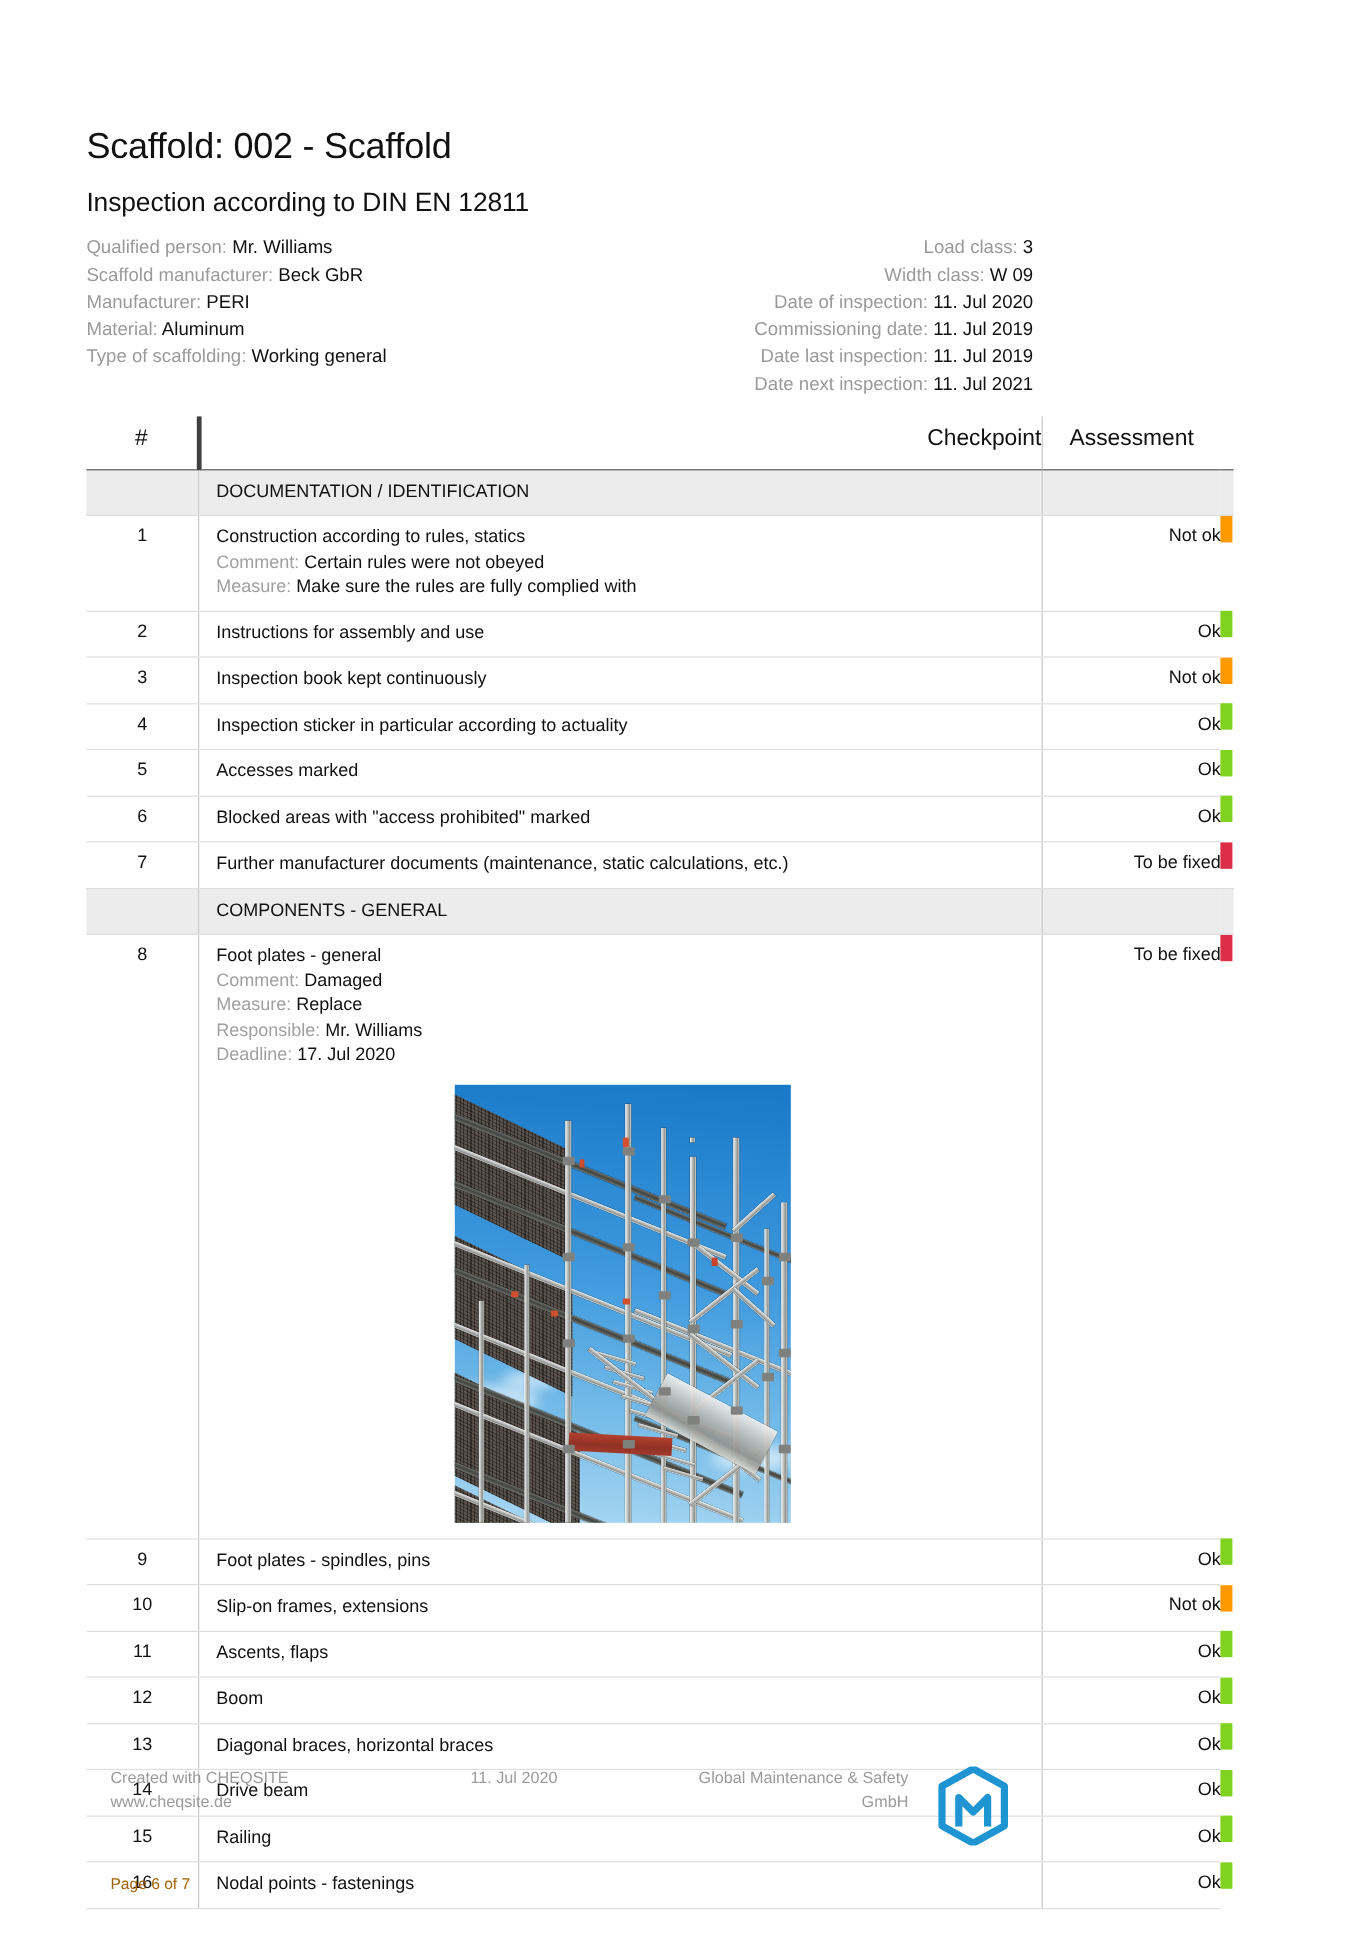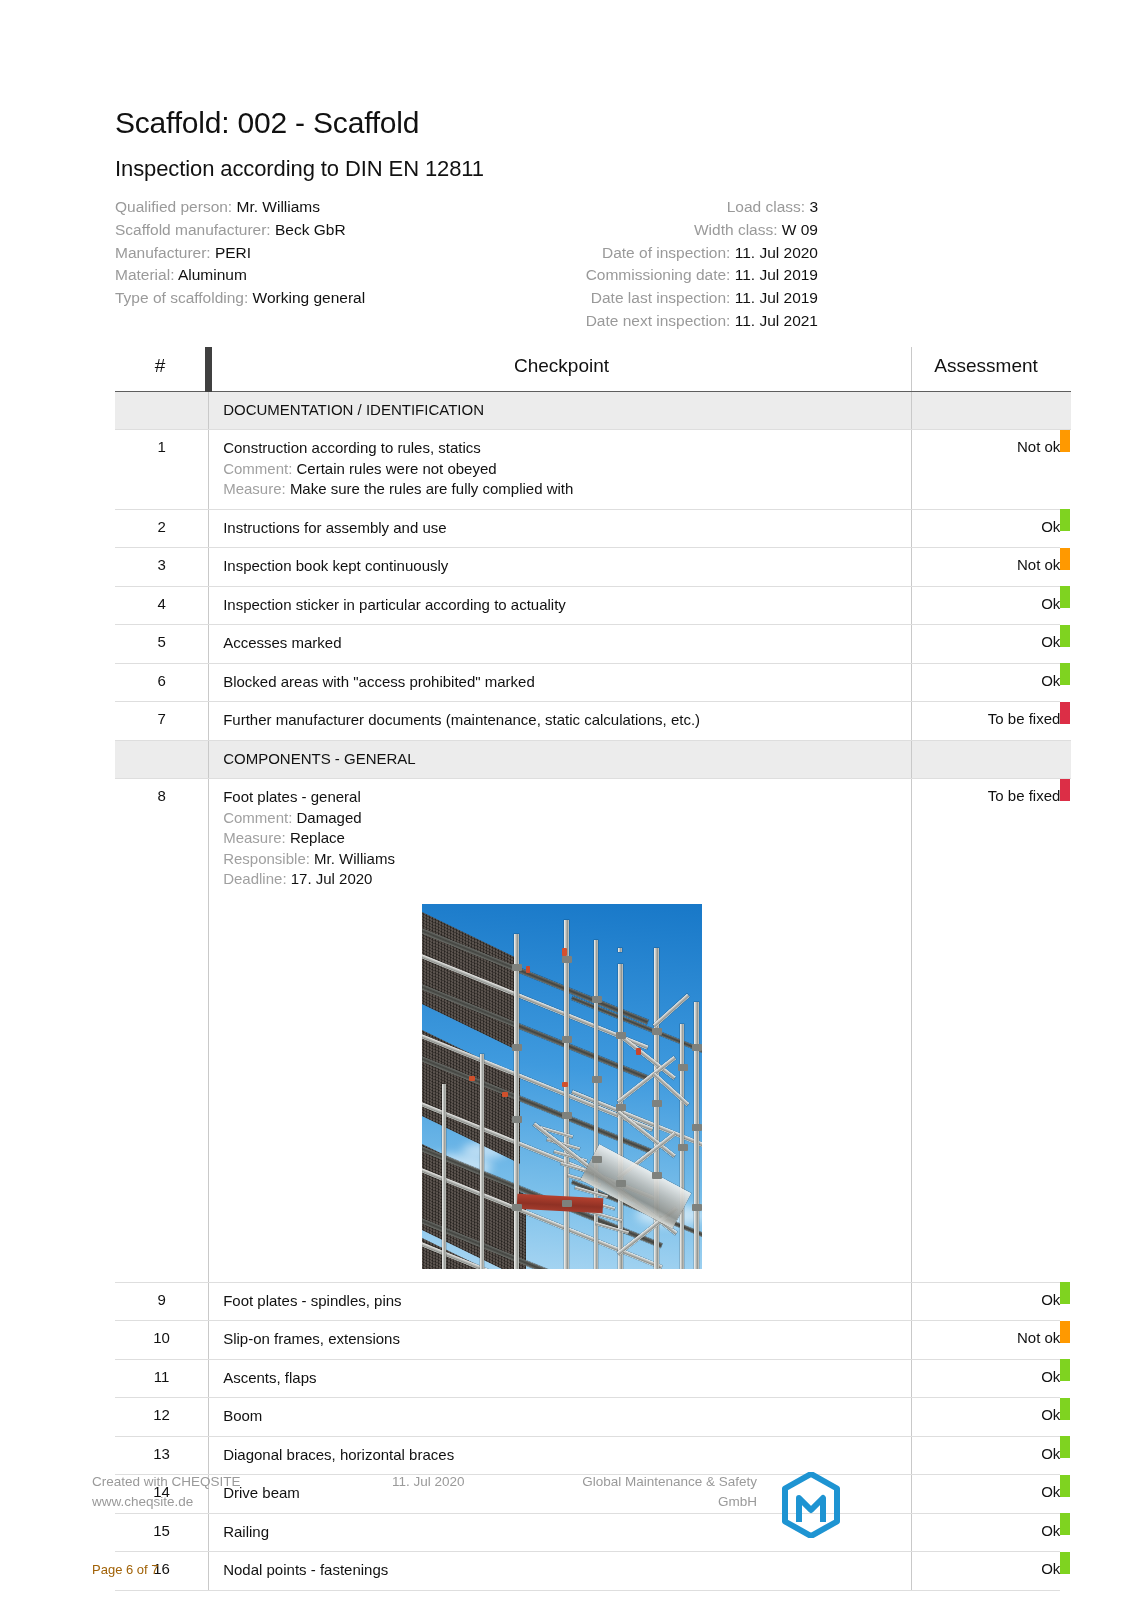"Scaffold: 002 - Scaffold" .page { padding: 0 115px -> 0 72px }
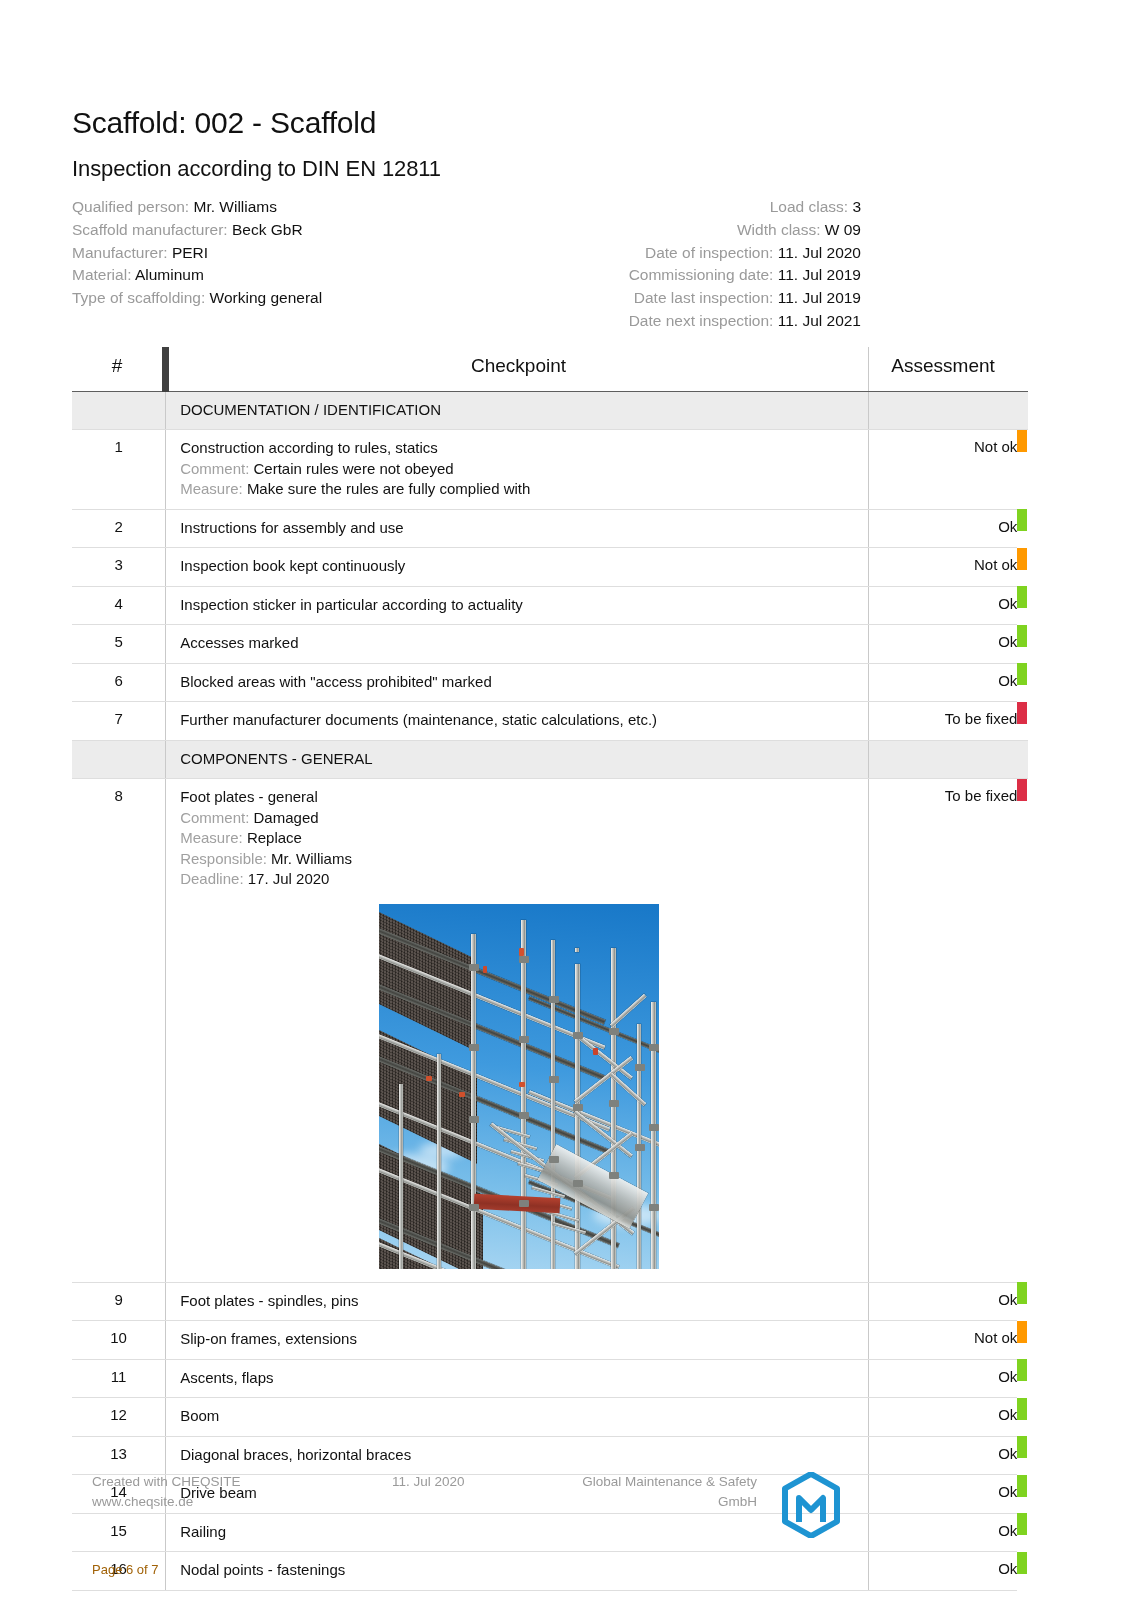"Checkpoint" thead th.th-chk { border-left: 7px solid #404040 -> 4px solid #404040; text-align: center -> right }
